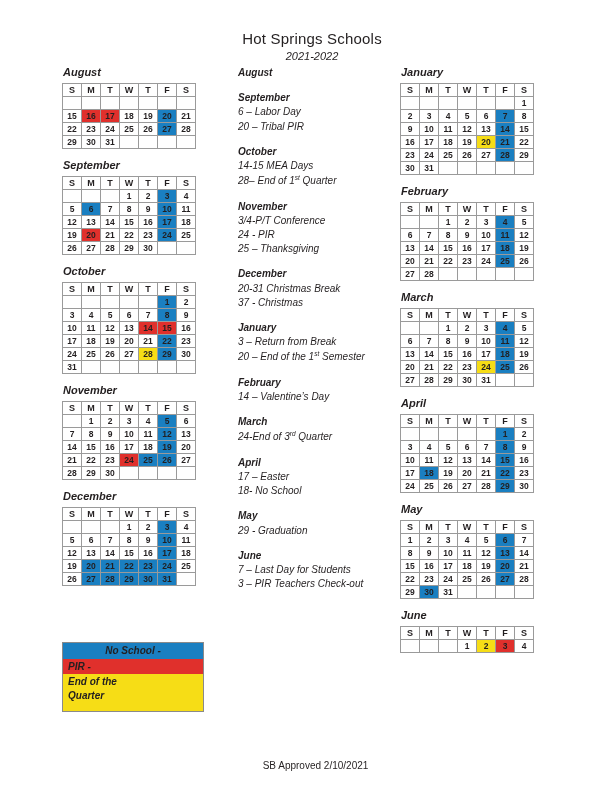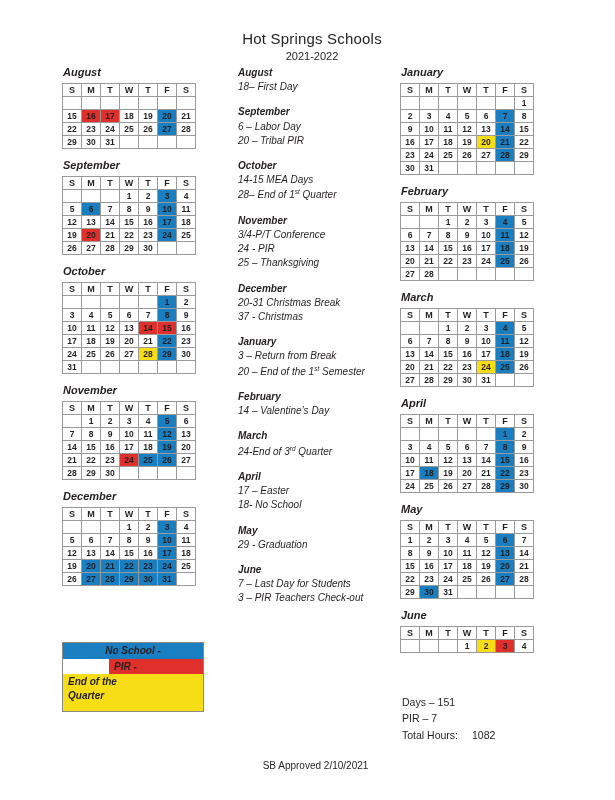"2021-2022" .header .subtitle { font-style: none -> italic }
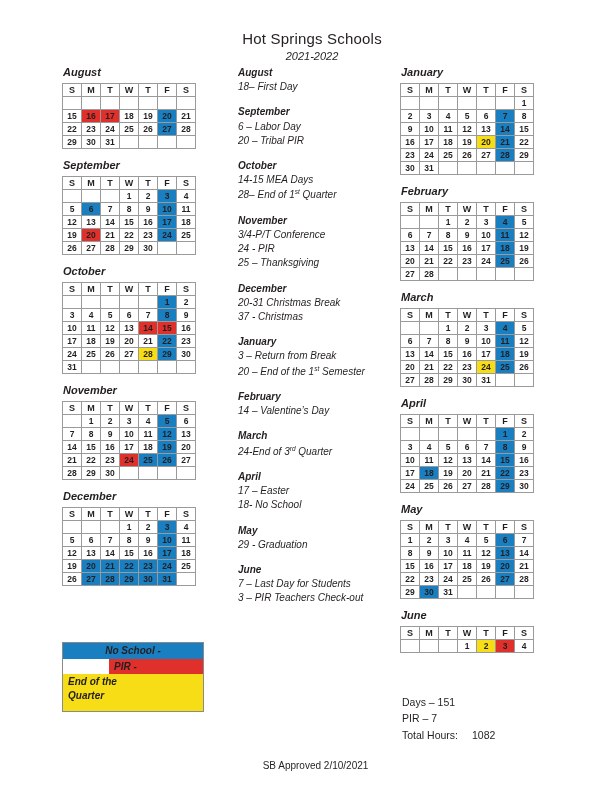"18– First Day" div.n-line { html: <div>18– First Day</div> -> none }
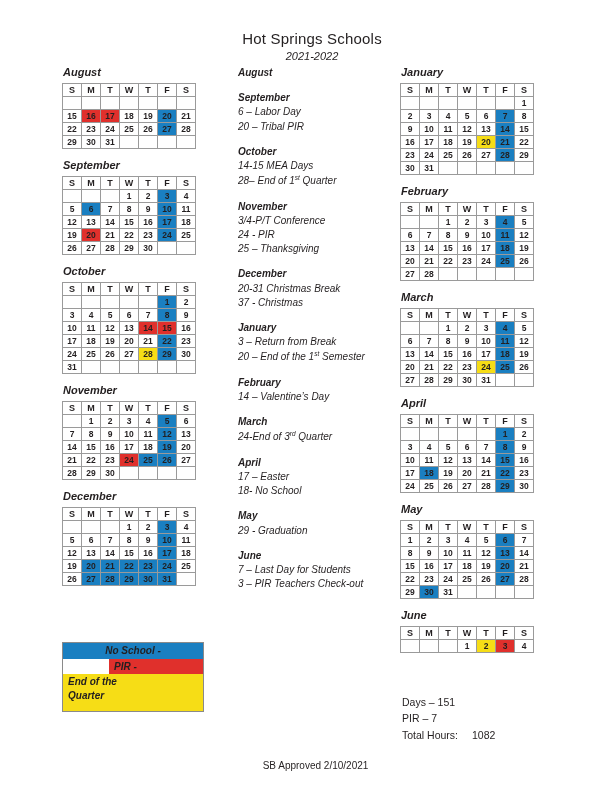"PIR -" .legend .lg-red { margin-left: 46px -> none }
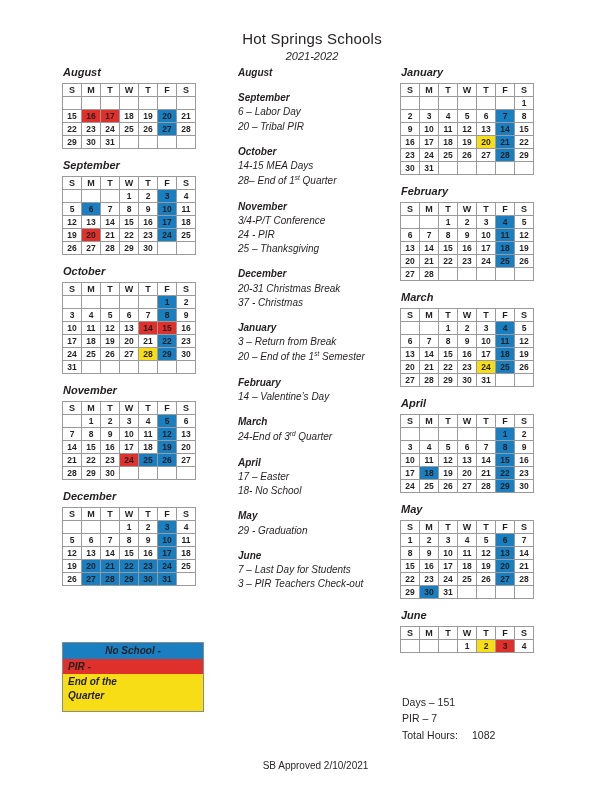"Days – 151" div.summary { html: <div> <div>Days – 151</div> <div>PIR – 7</div> <div> <span>Total Hours:</span><span>1082</span> </div> </div> -> none }
